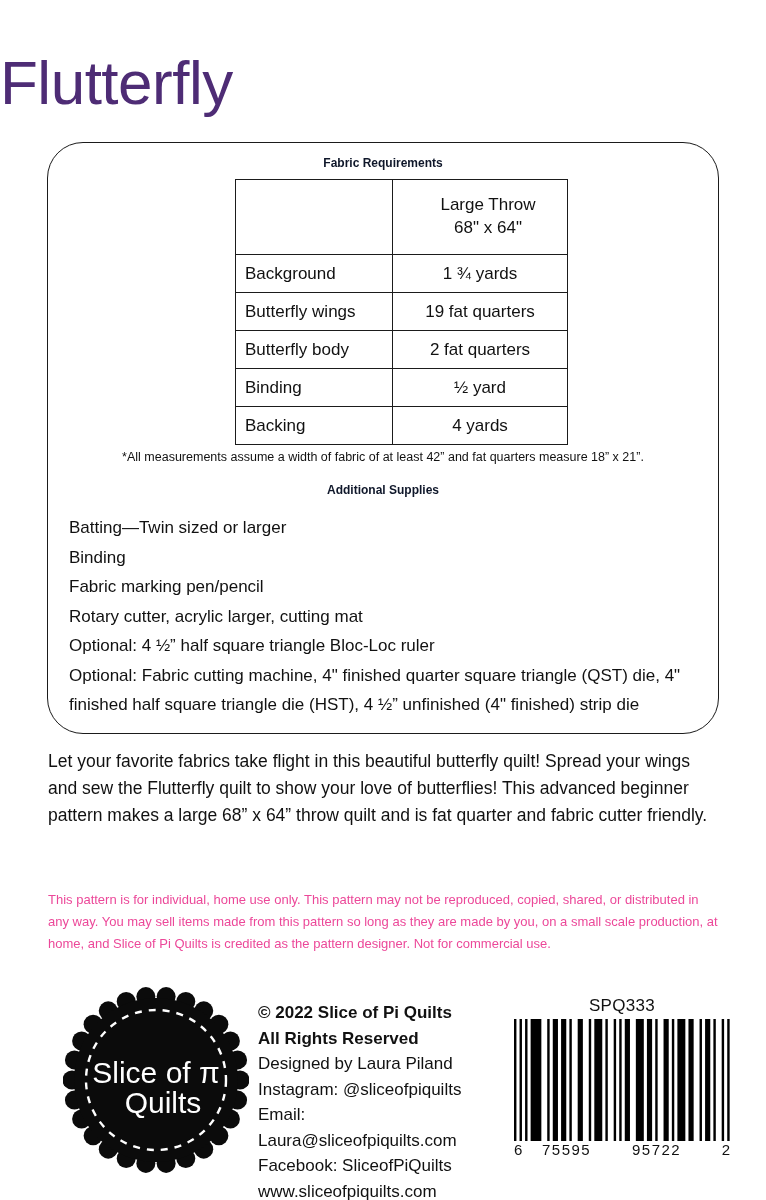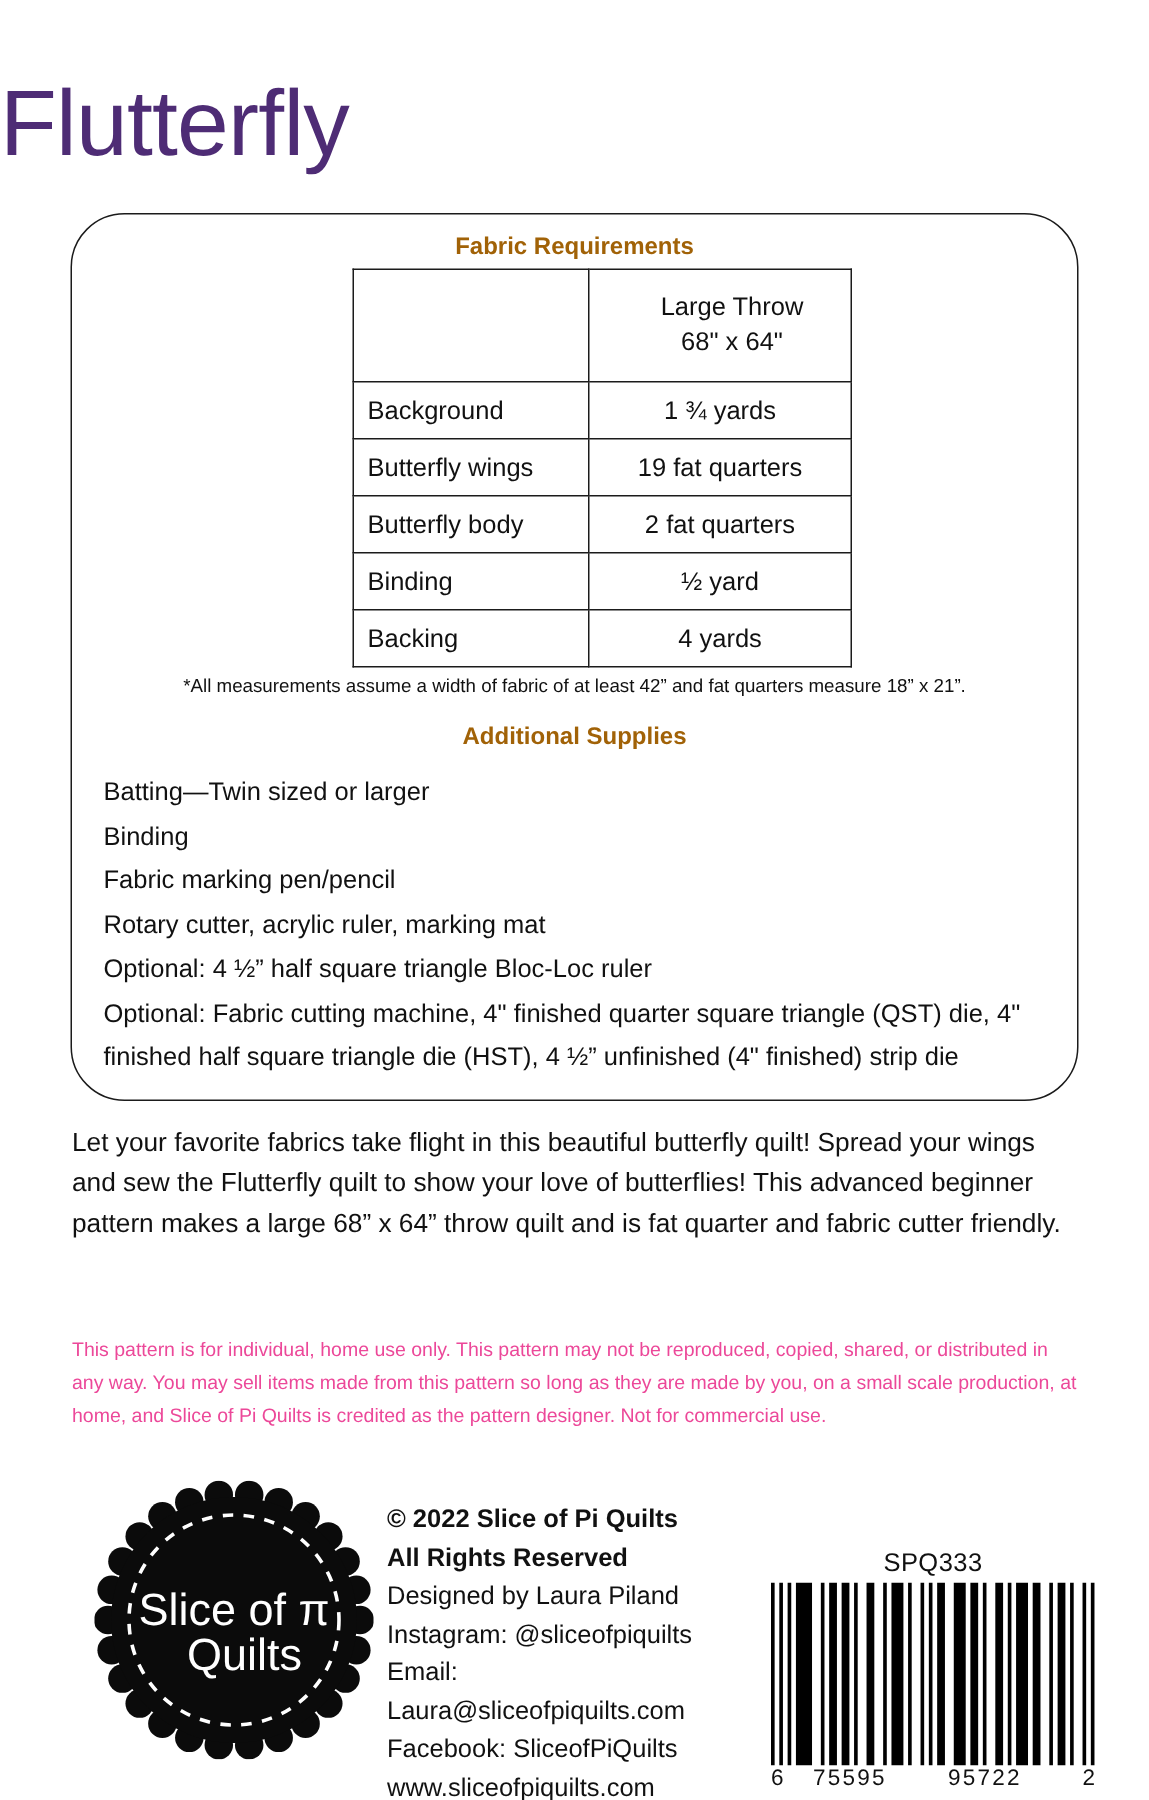"Fabric Requirements" .section-heading { color: #a16207 -> #0f172a; font-size: 16px -> 12px }
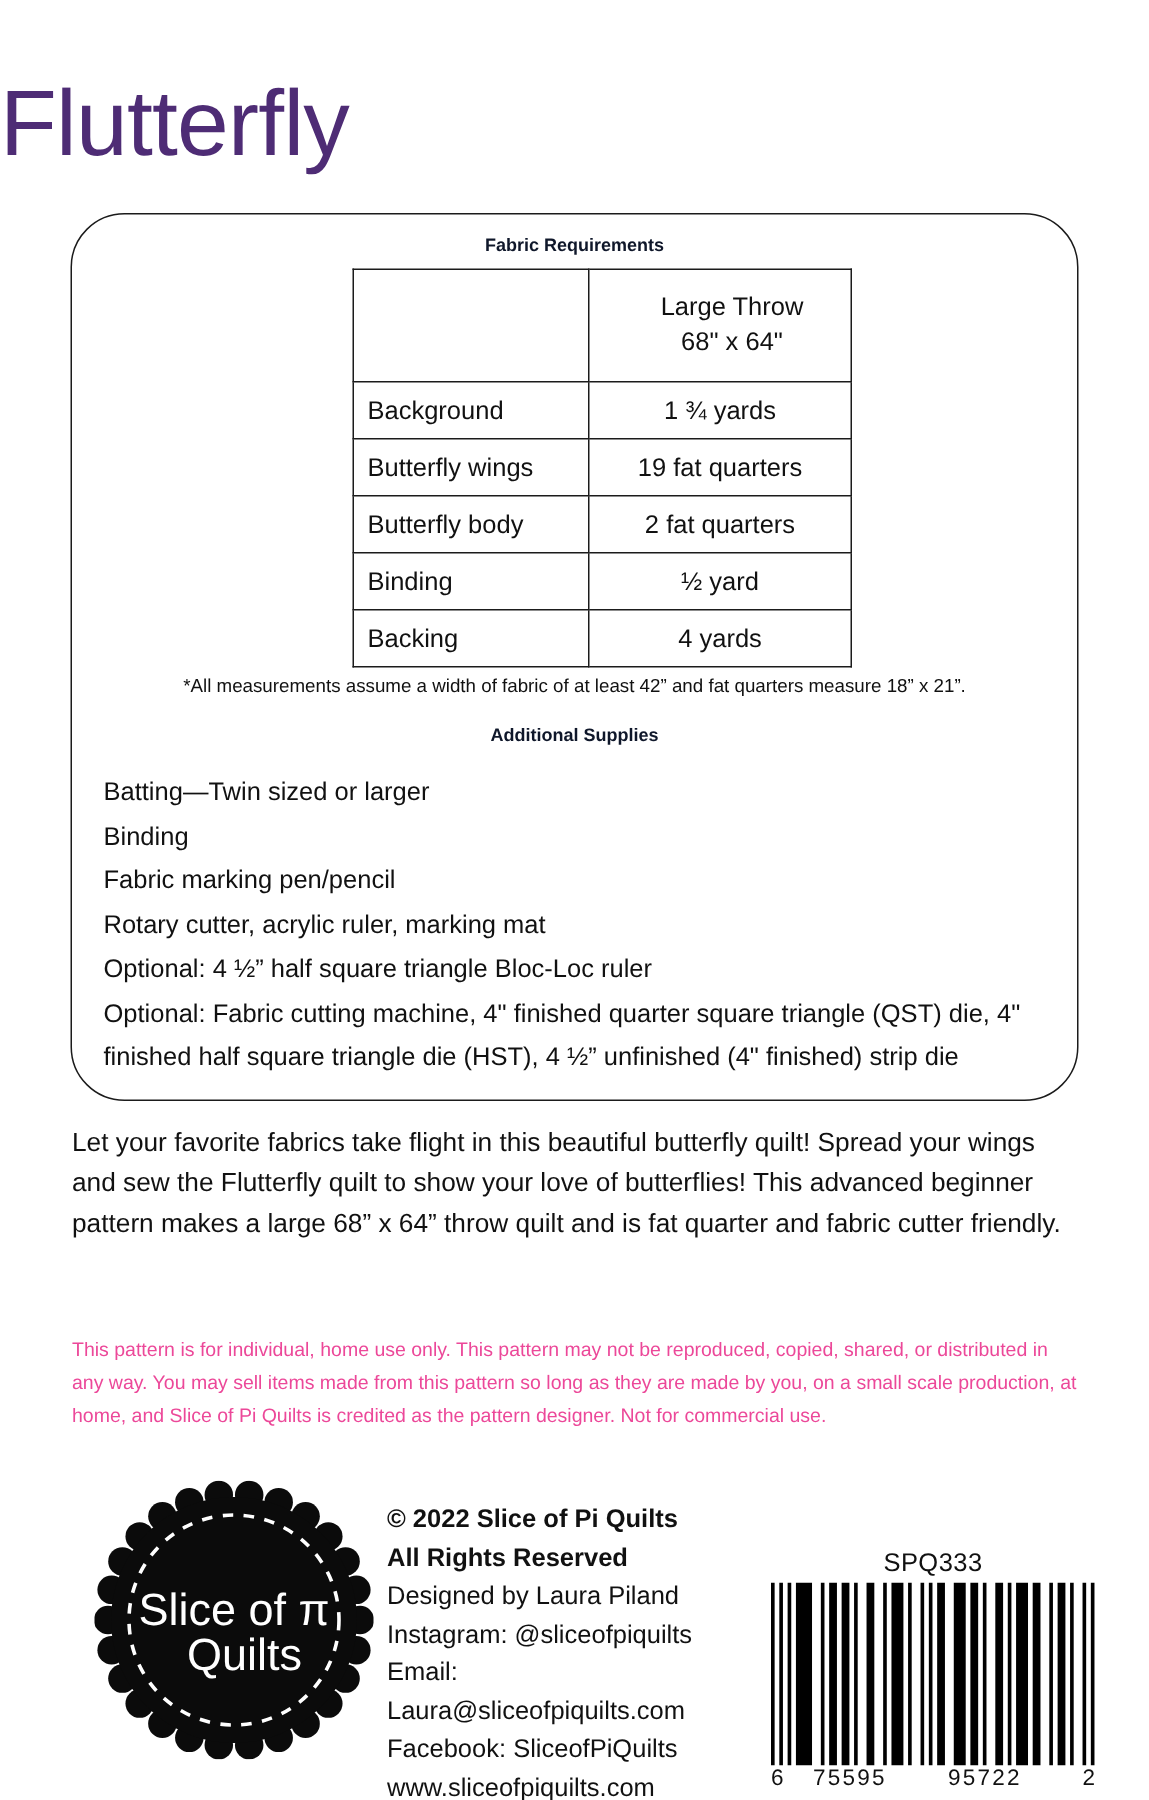"Rotary cutter, acrylic ruler, marking" div { text: ruler, marking -> larger, cutting }
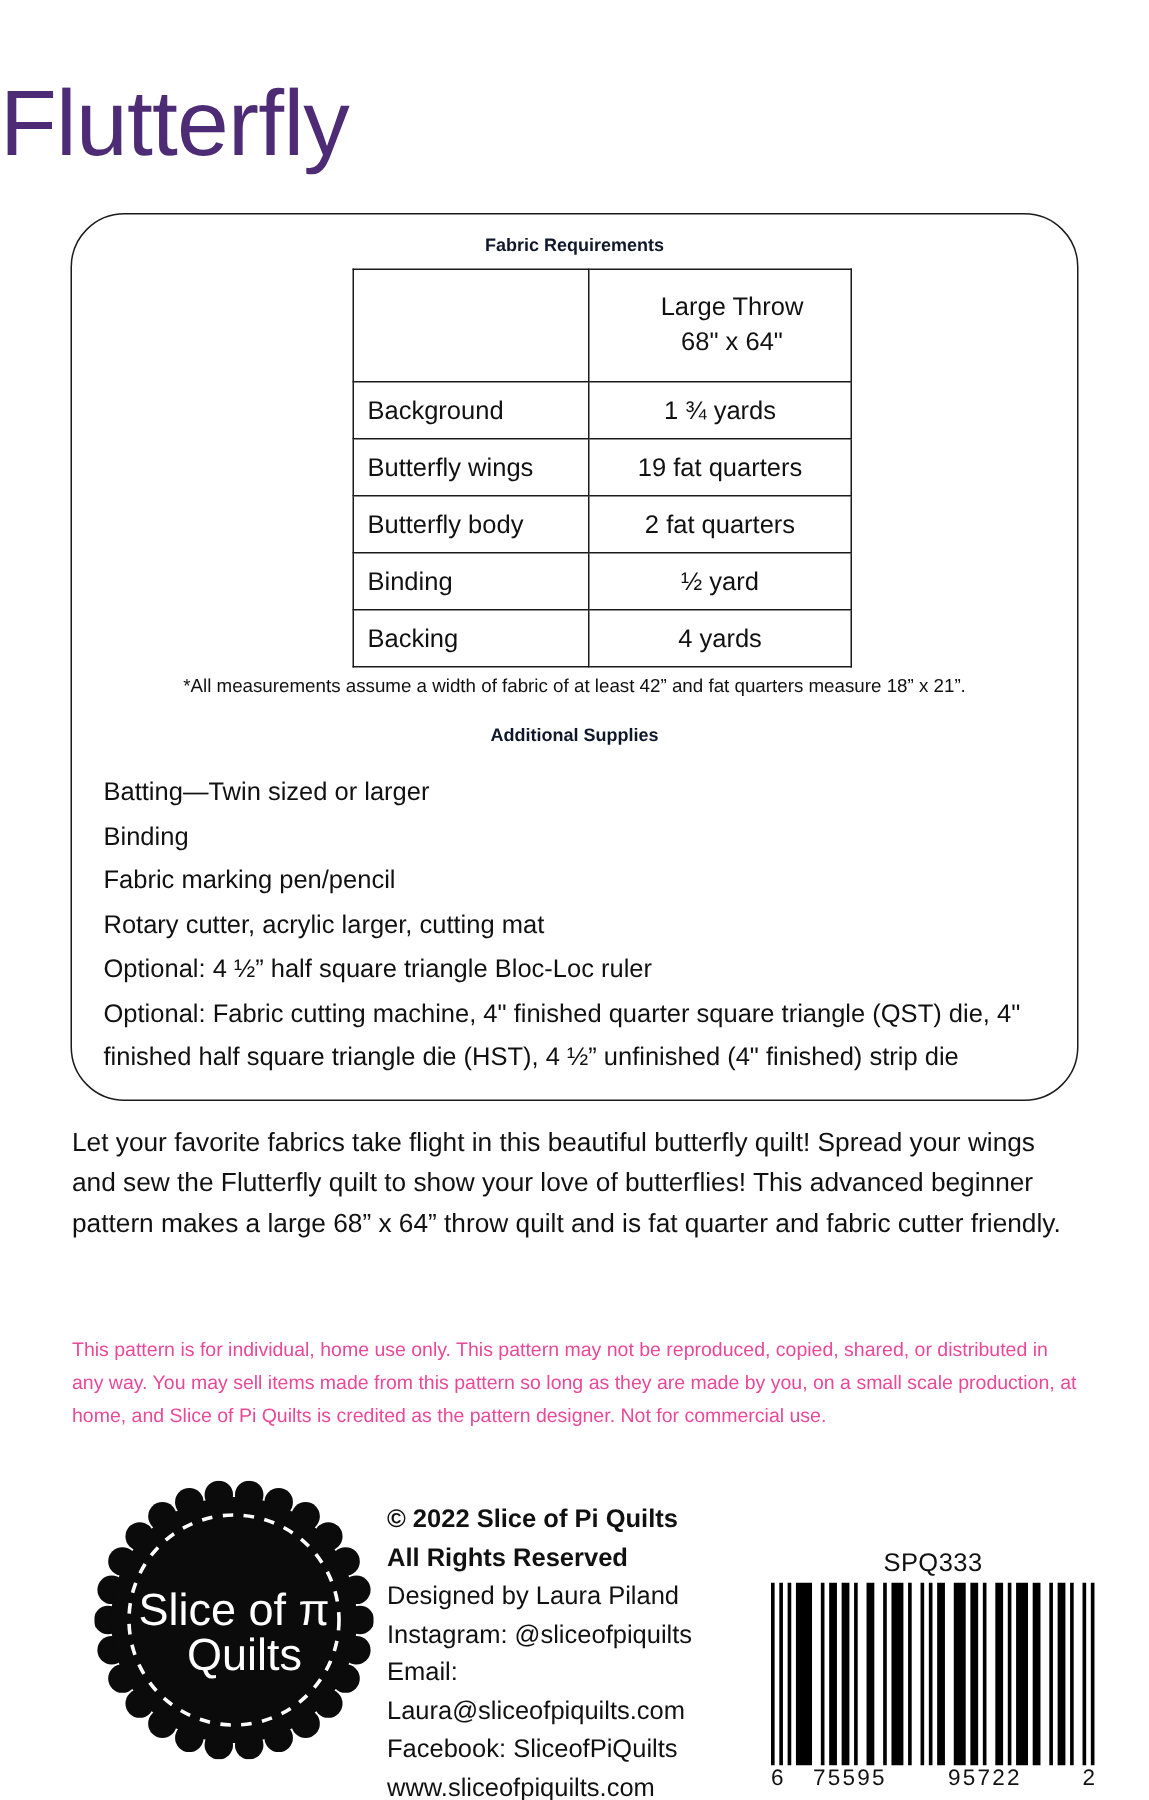"SPQ333" .barcode-wrap { margin-top: 36px -> none }
